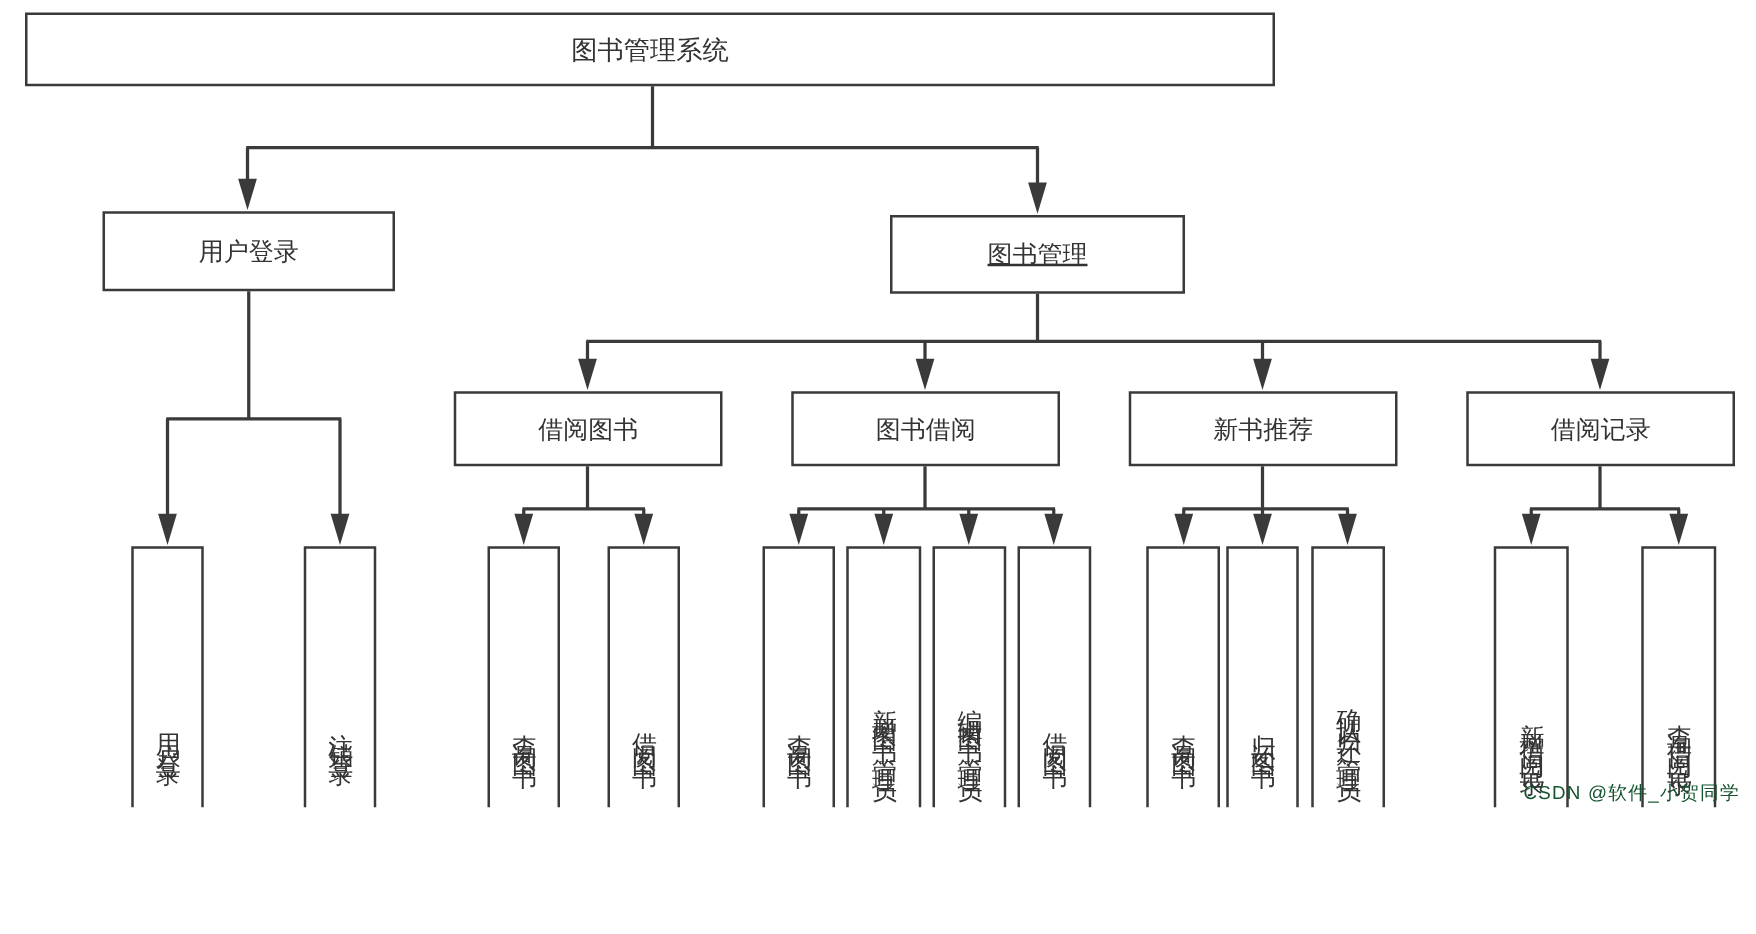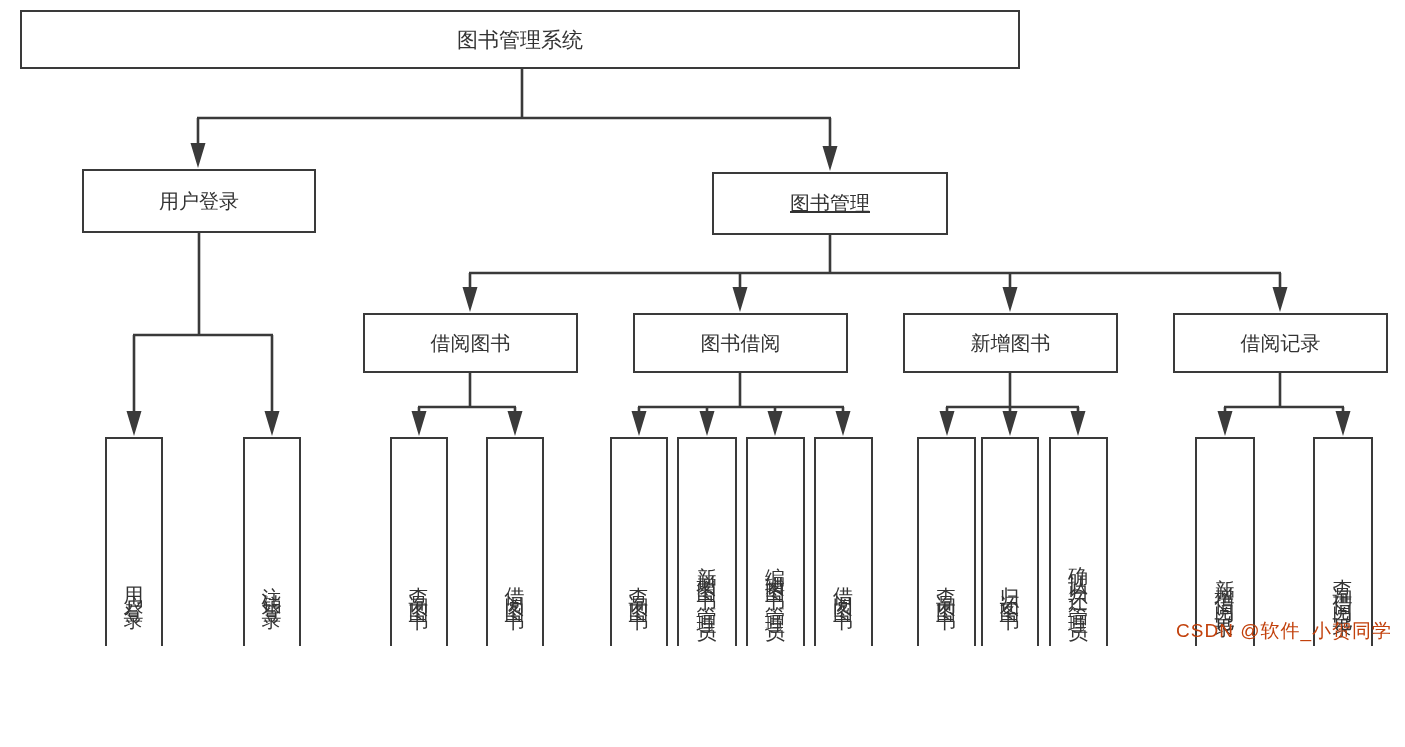"新增图书" div.box { text: 增图书 -> 书推荐 }
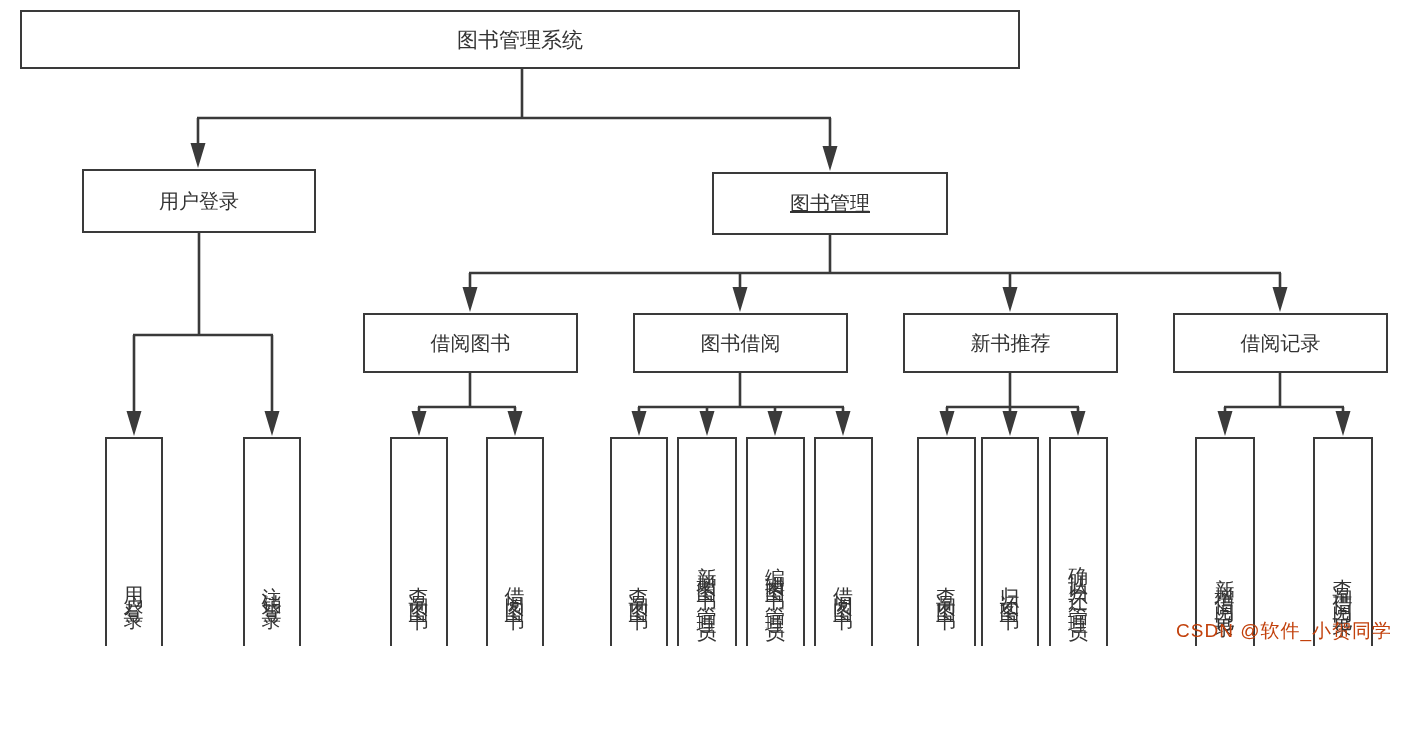"CSDN @软件_小贺同学" #watermark { color: #c2410c -> #14532d; font-size: 19px -> 15px }
